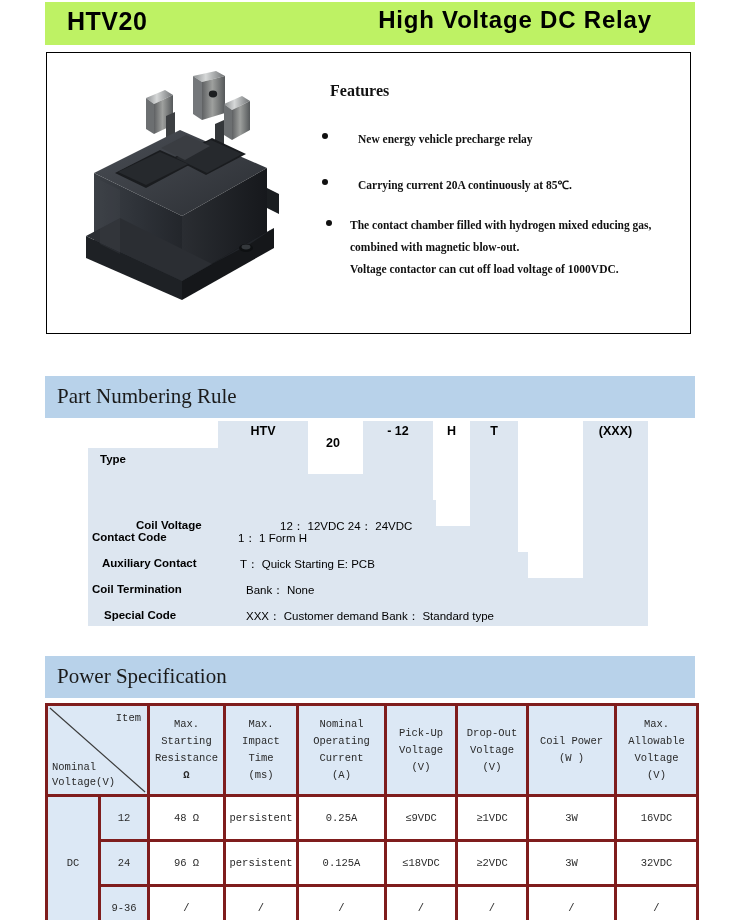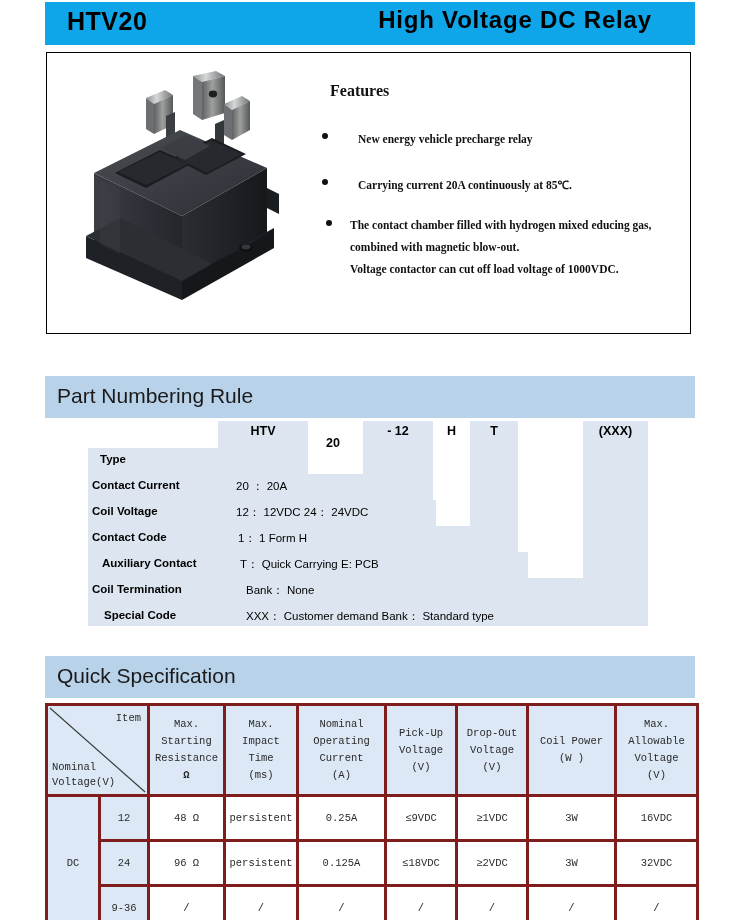"HTV20" #title-bar { background: #0ea5e9 -> #bef264 }
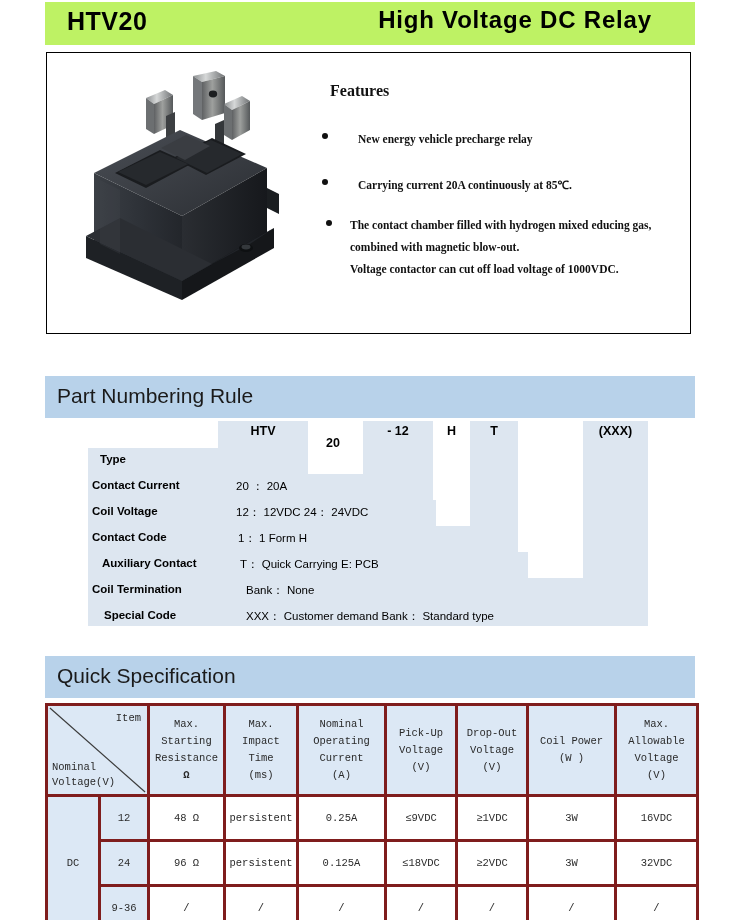"Part Numbering Rule" .section-bar span { font-family: Liberation Sans, sans-serif -> Liberation Serif, serif }
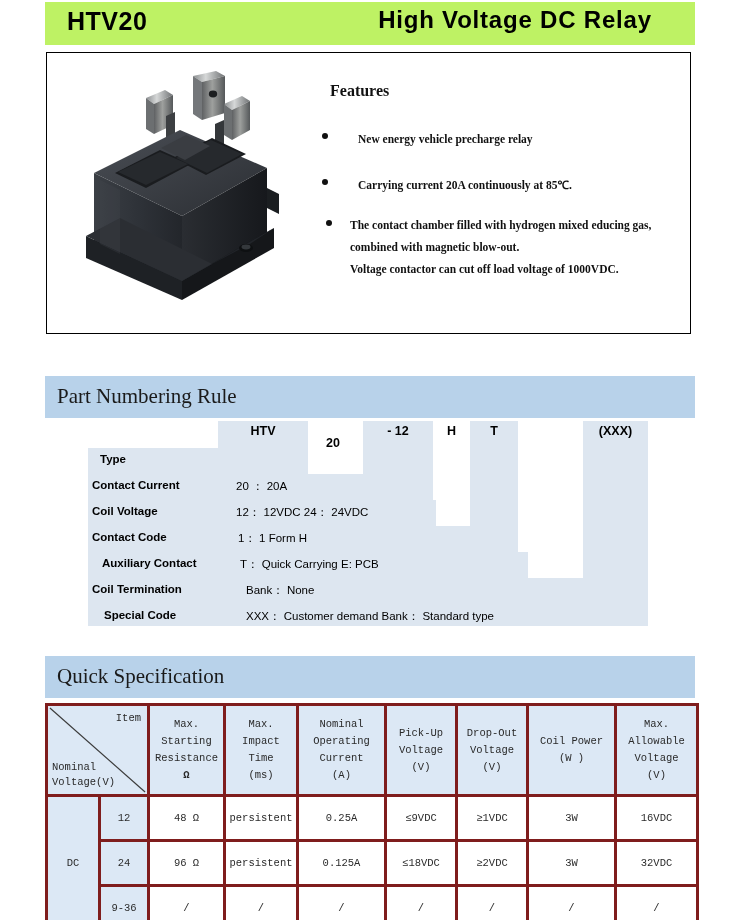"Contact Current" div.pn-row { html: <div> <span>Contact Current</span> <span>20 ： 20A</span> </div> -> none }
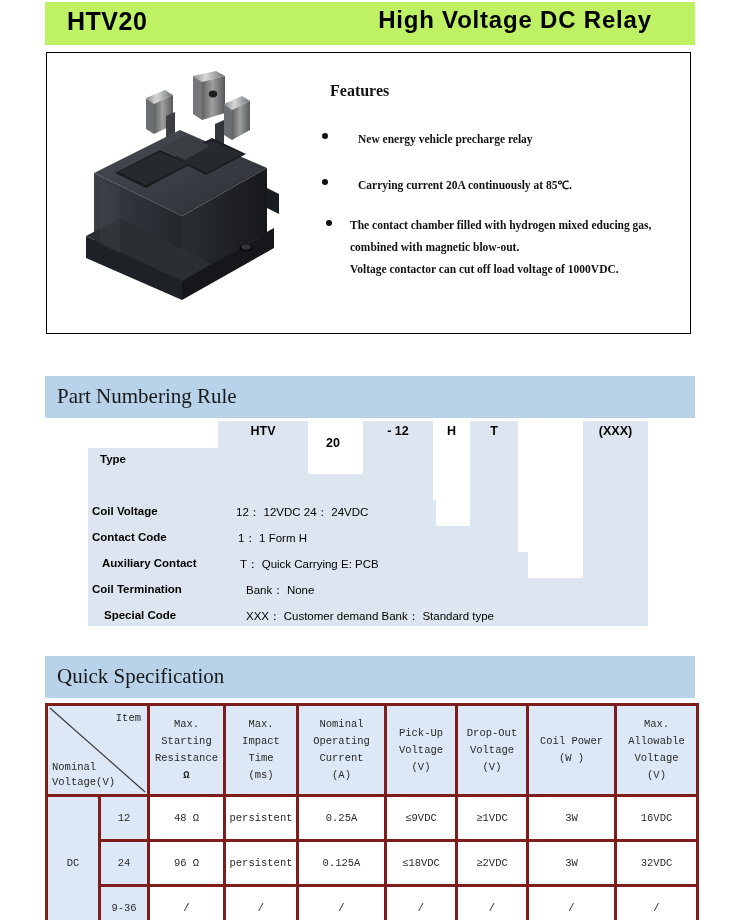"Coil Voltage" div.pn-row { margin-left: none -> 44px; top: 79px -> 93px }
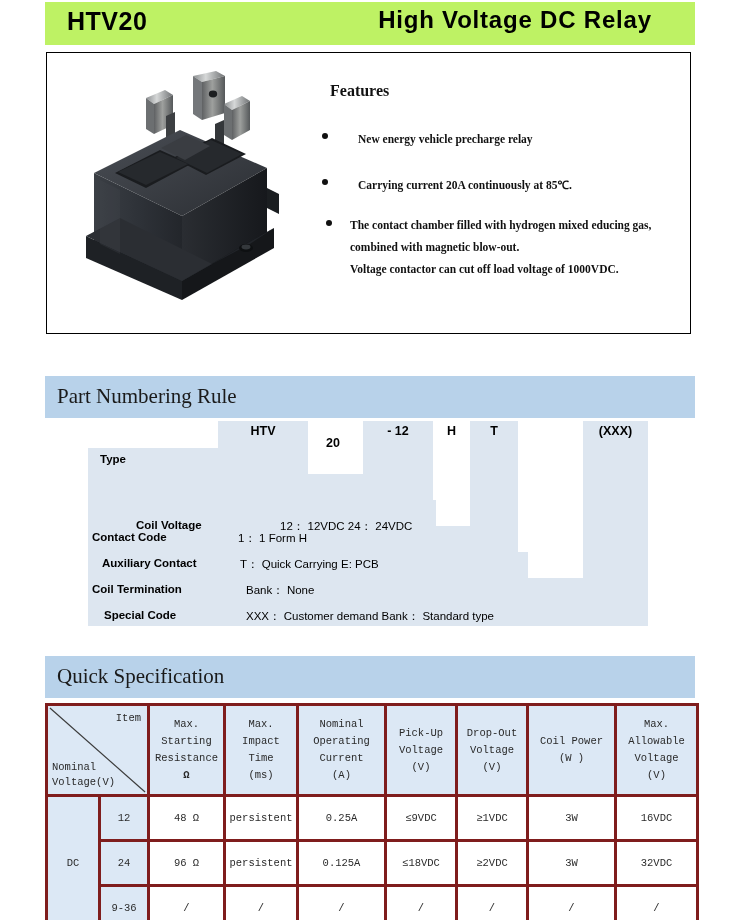"T： Quick Carrying E: PCB" span.pn-value { text: Carrying -> Starting }
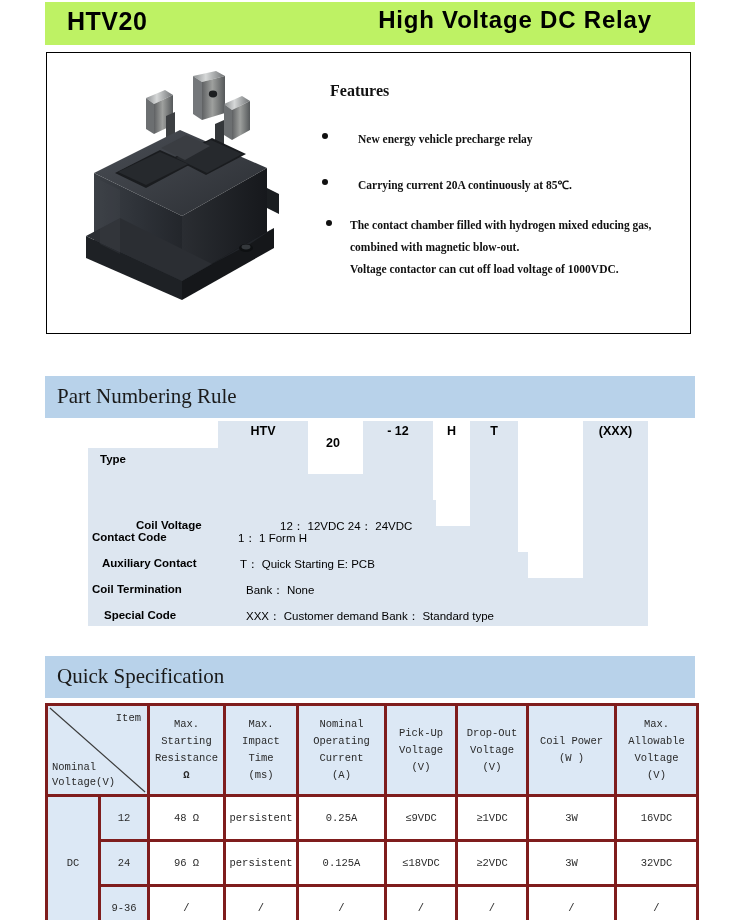"Quick Specification" span { text: Quick -> Power }
